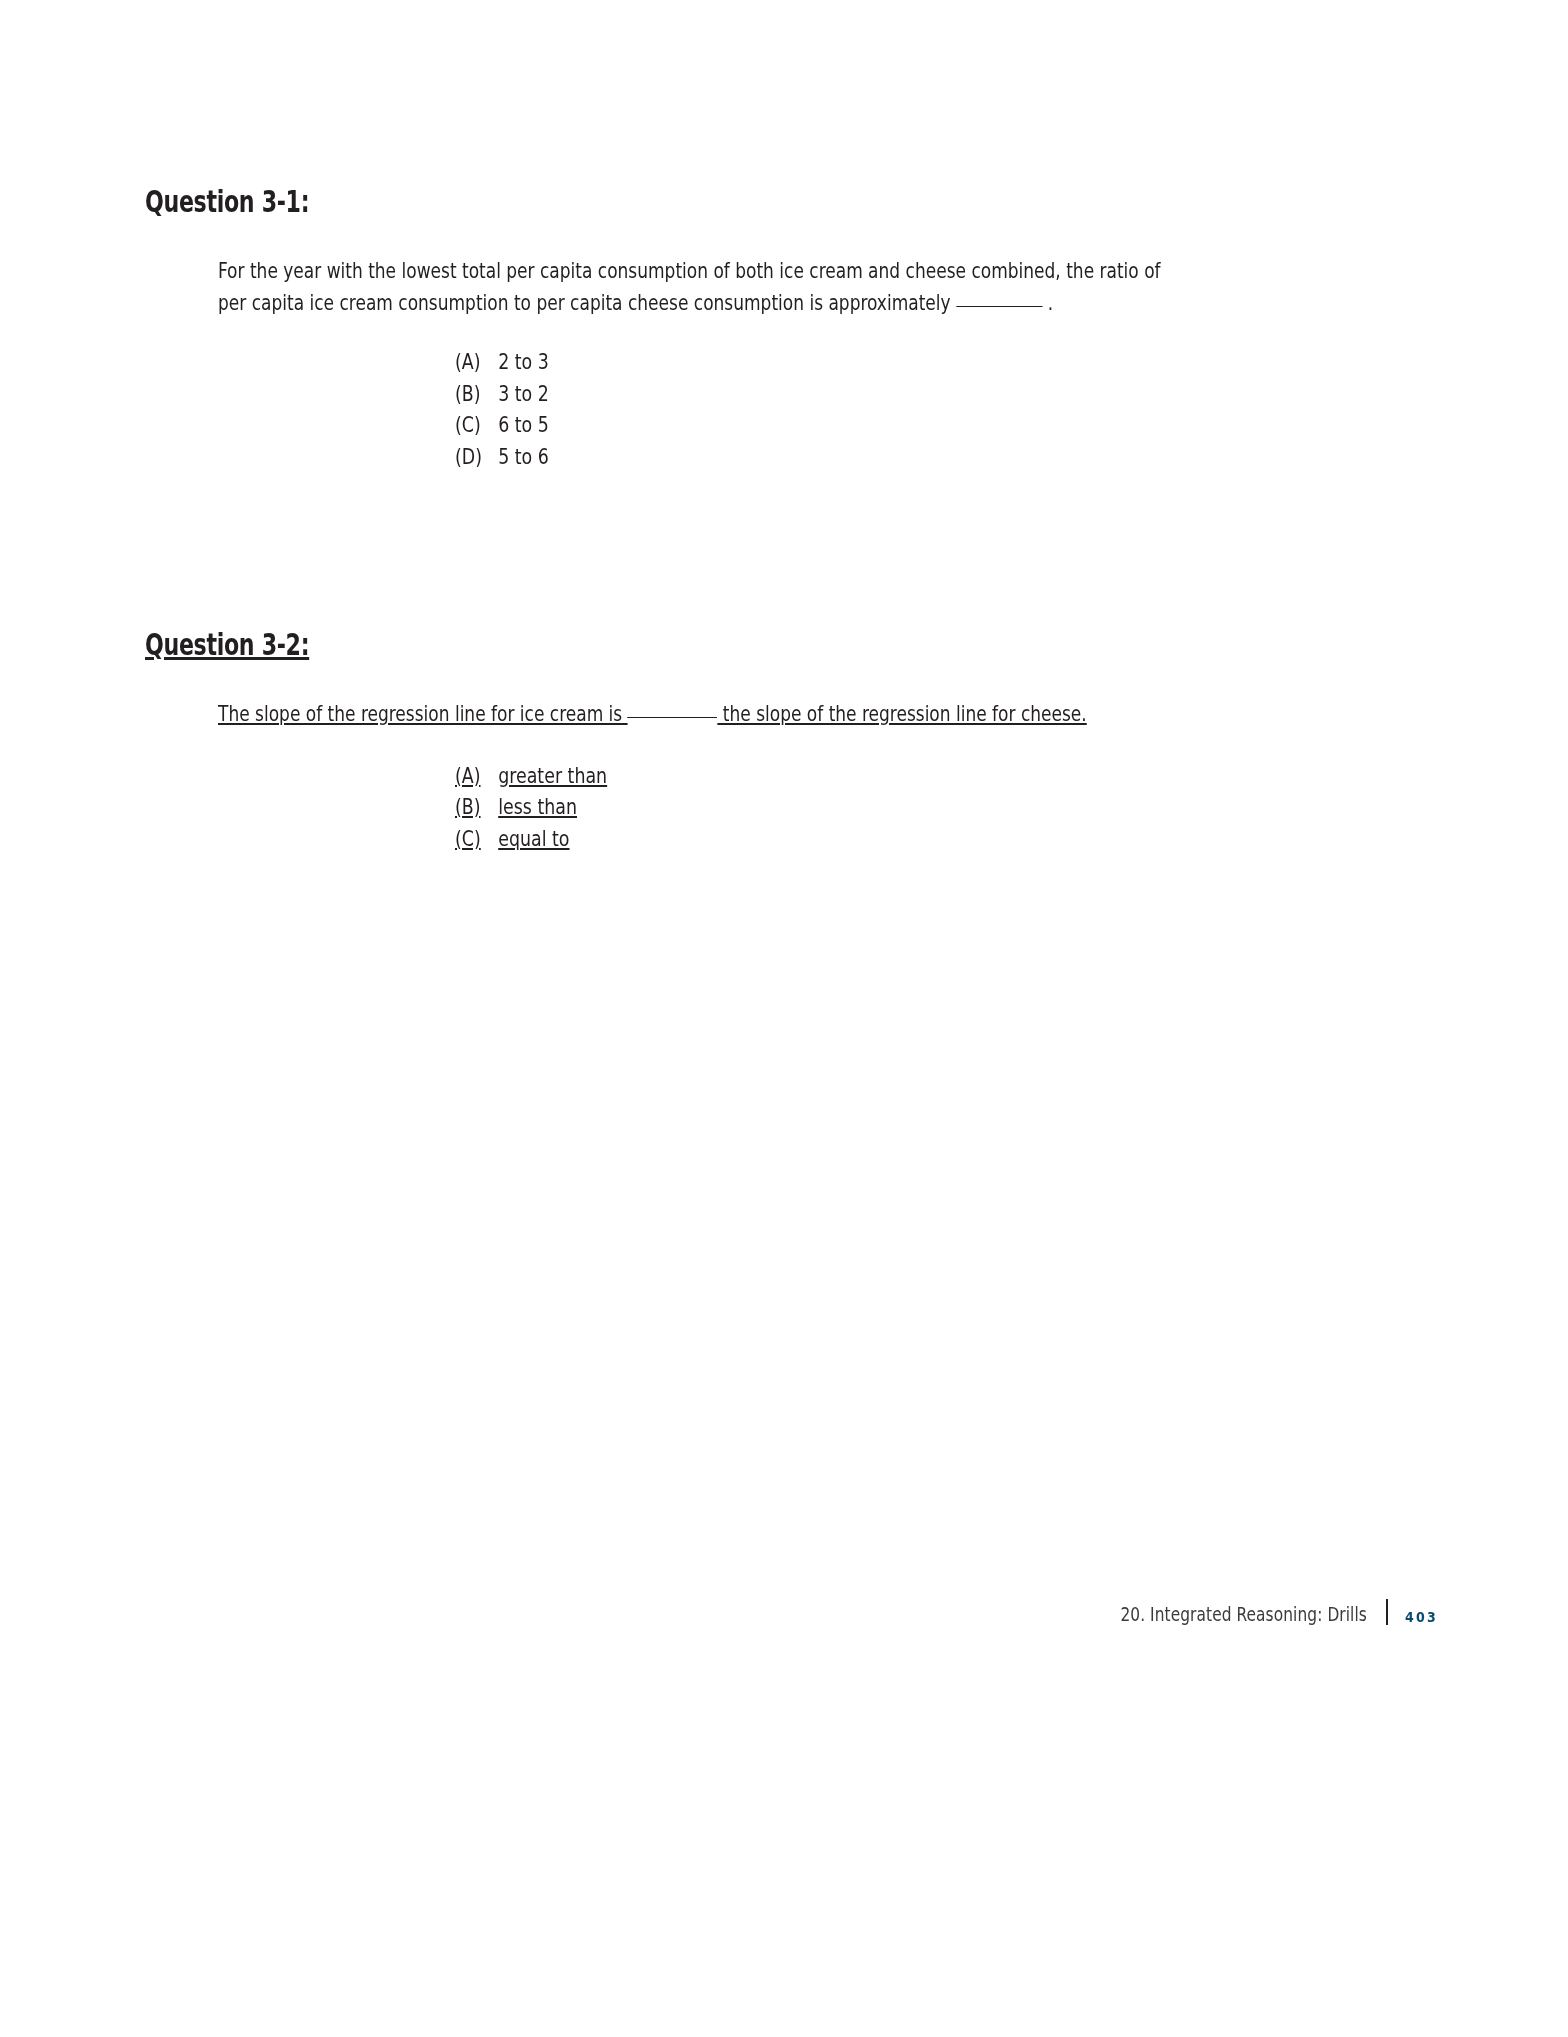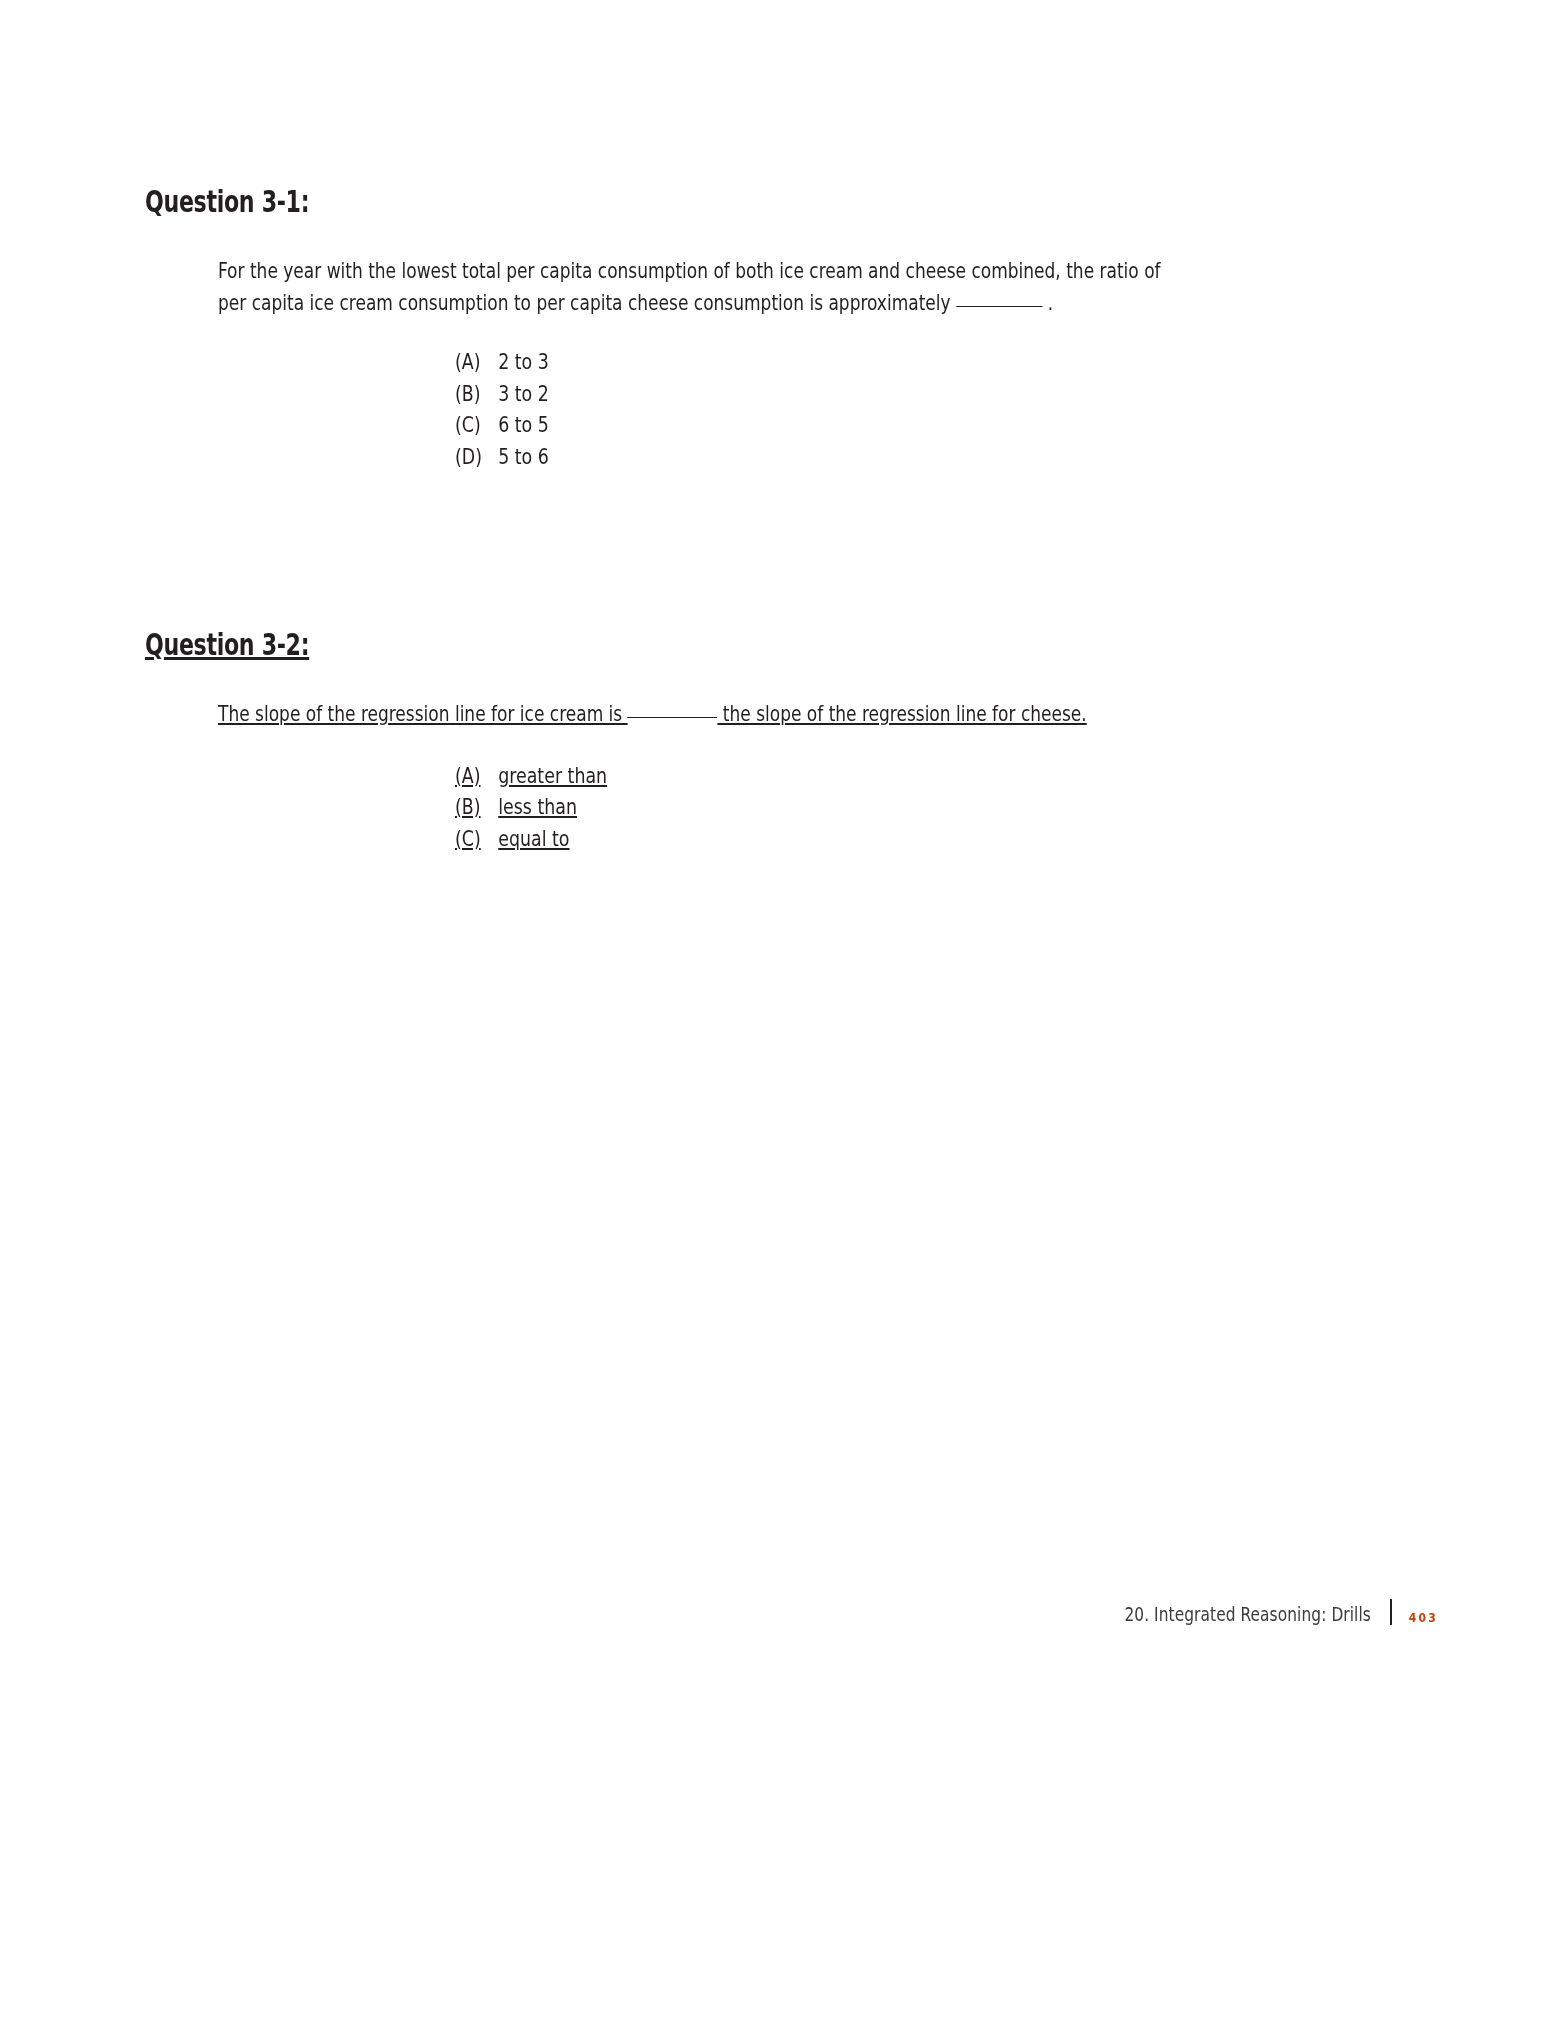"403" .footer-pageno { color: #c2410c -> #0c4a6e; font-size: 12px -> 14px }
